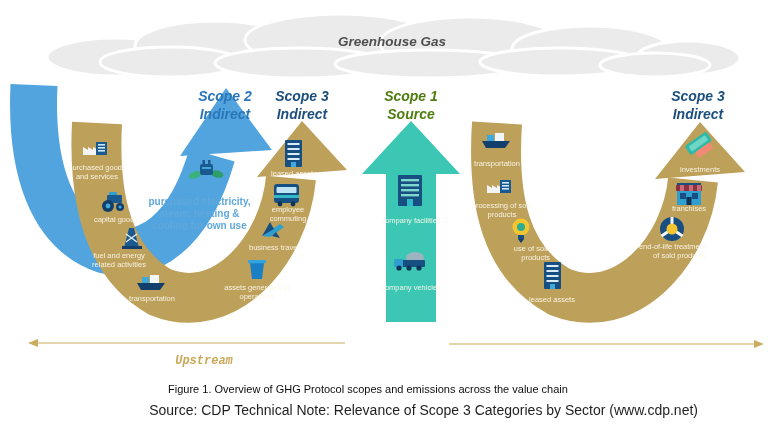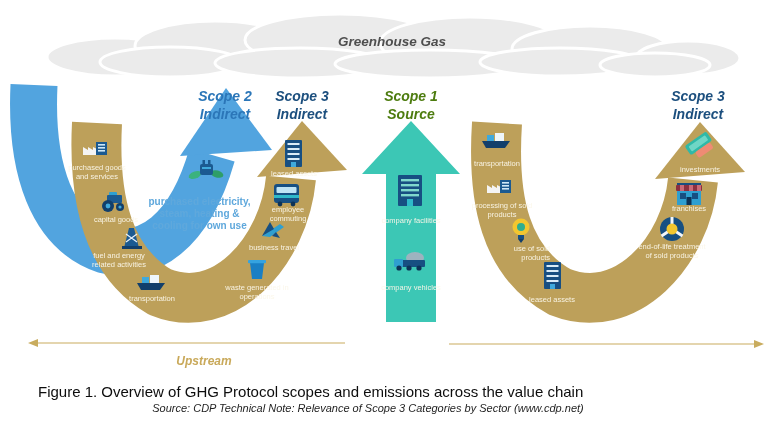"end-of-life treatment of sold products" div.lbl { text-align: none -> right }
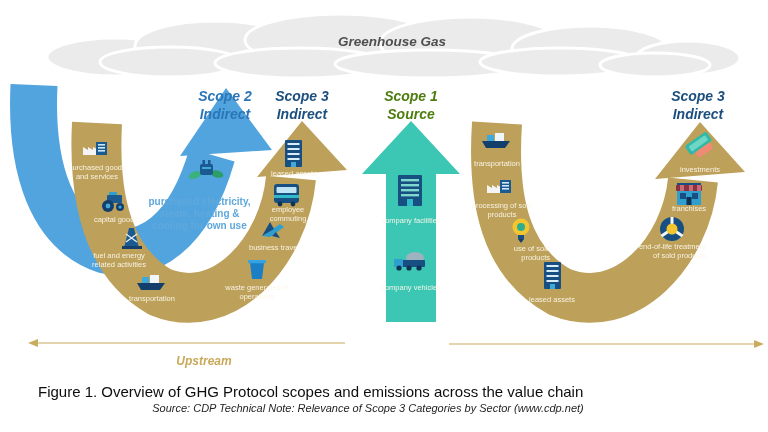"waste generated in operations" div.lbl { text: waste -> assets }
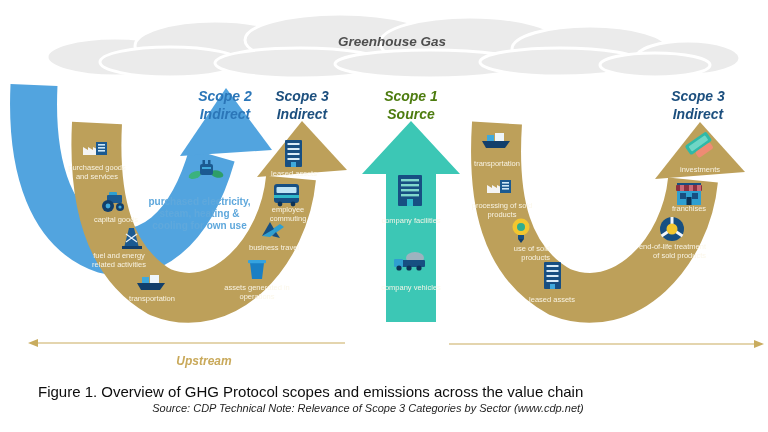"Upstream" div.lbl { font-family: none -> Liberation Mono, monospace }
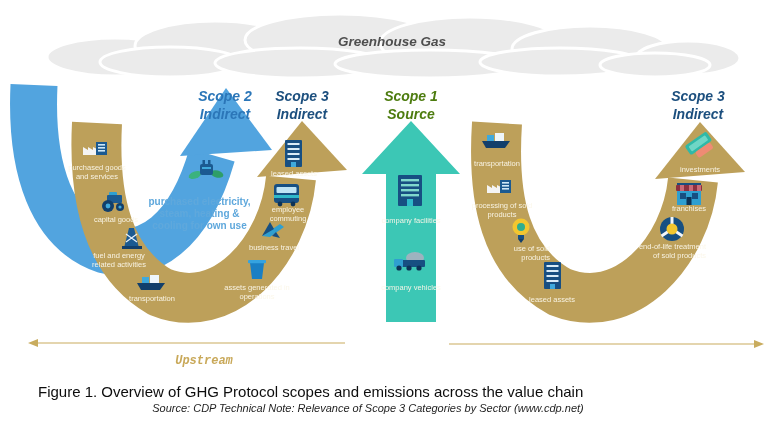"Figure 1. Overview of GHG" .caption { font-size: 15px -> 11px; text-align: left -> center }
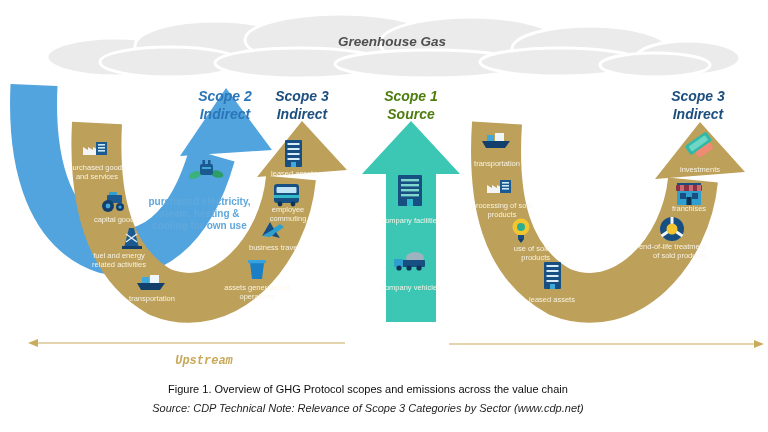"Source: CDP Technical Note: Relevance" .source { font-size: 11px -> 14px; font-style: italic -> none; text-align: center -> right }
